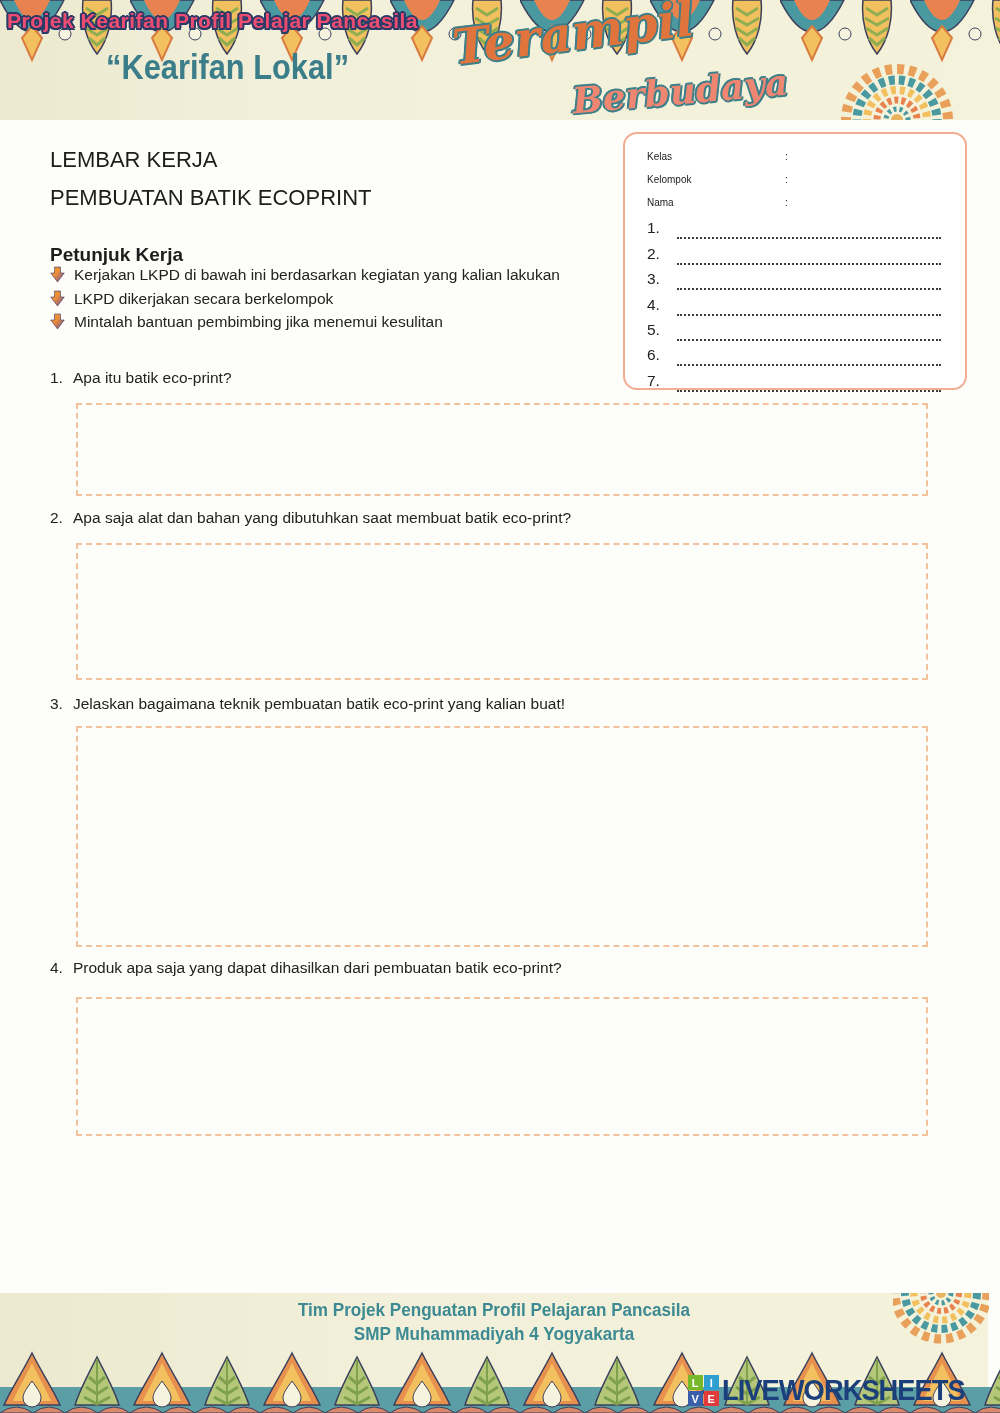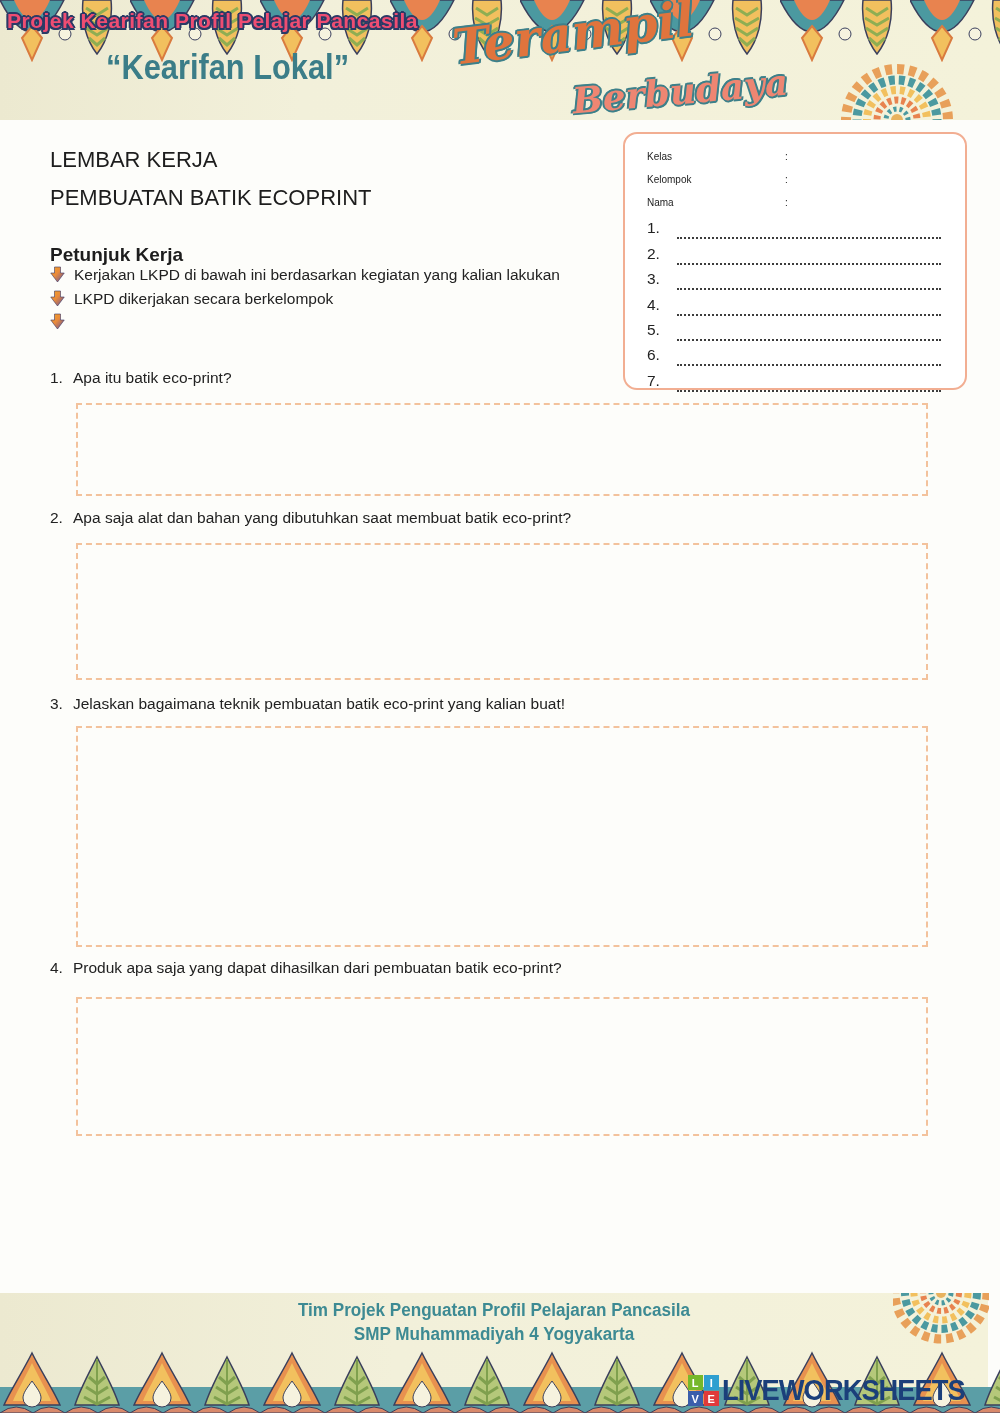"Mintalah bantuan pembimbing jika menemui" span { html: none -> <span>Mintalah bantuan pembimbing jika menemui kesulitan</span> }
